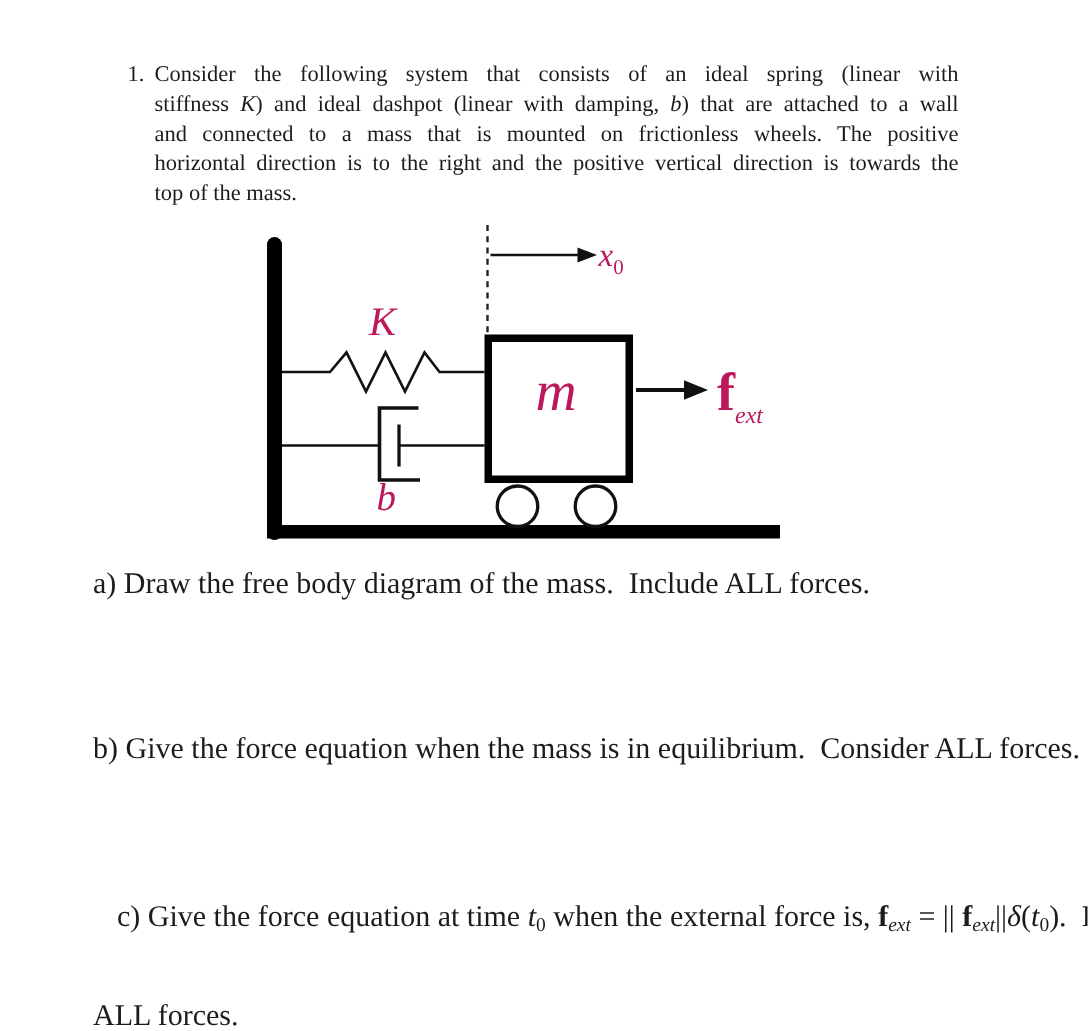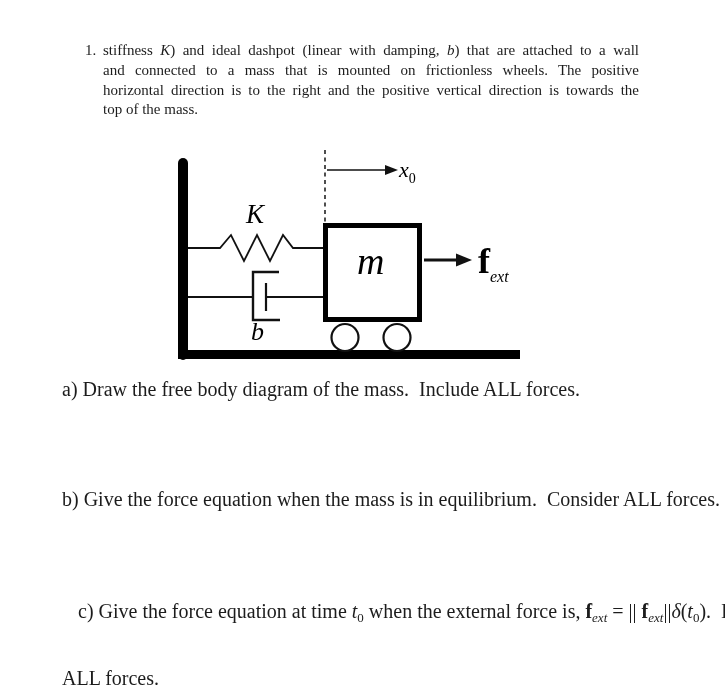"Consider the following system that" div.pline { html: none -> <div>Consider the following system that consists of an ideal spring (linear with</div> }
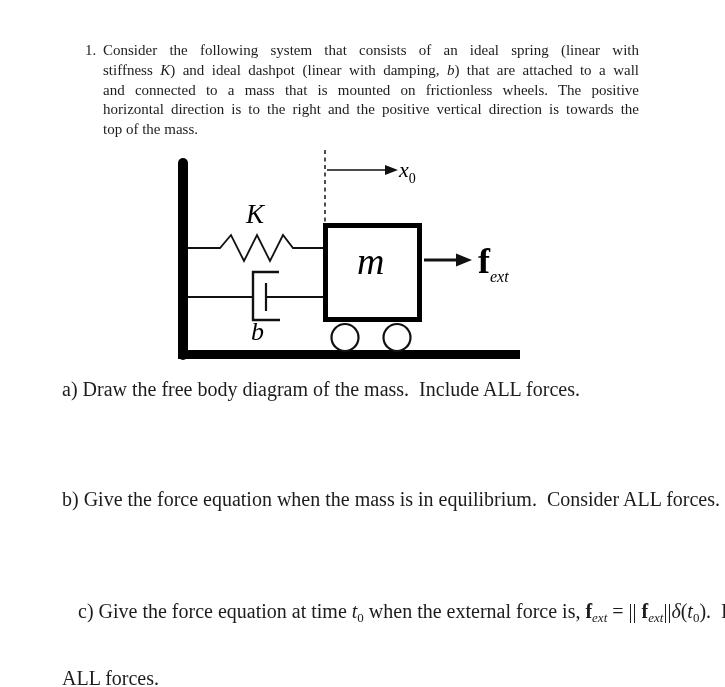"x0" .dlabel { color: #000000 -> #be185d }
